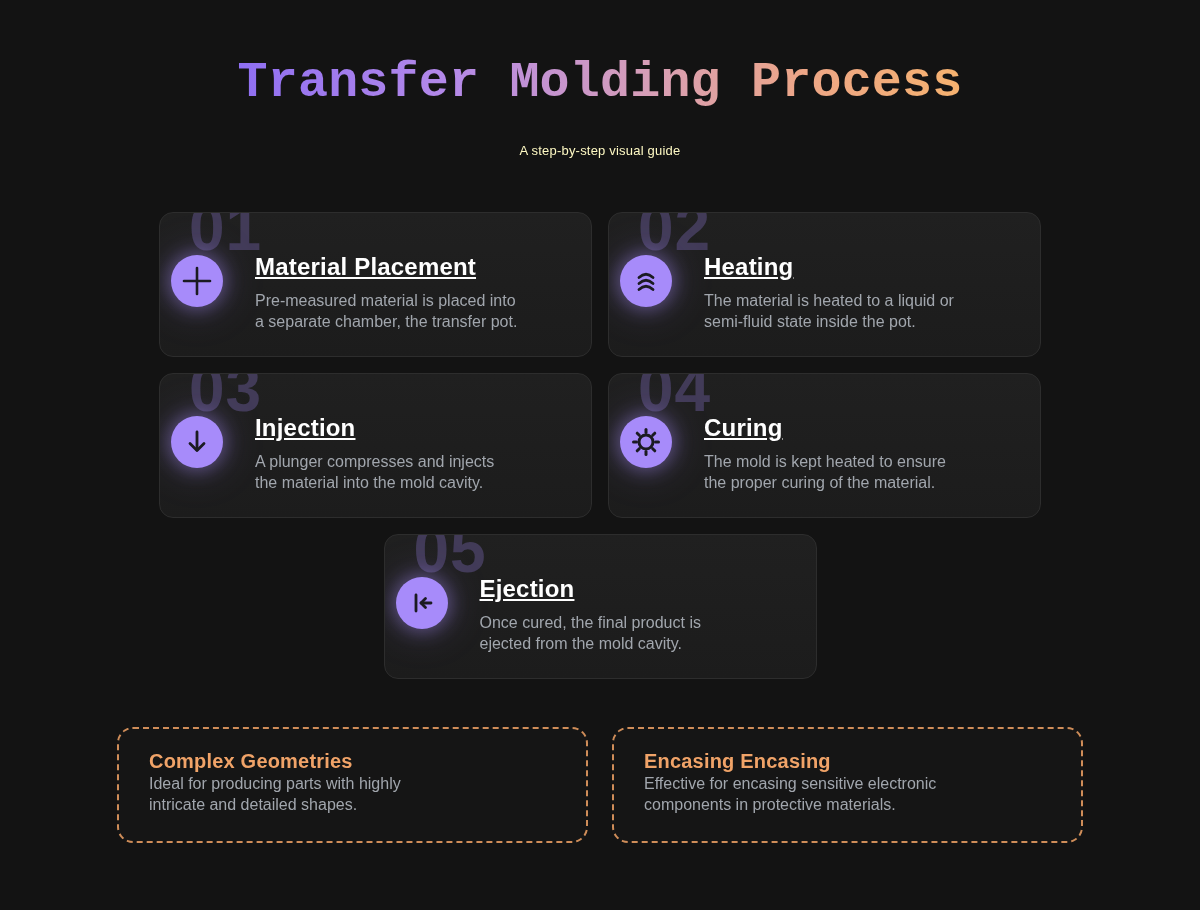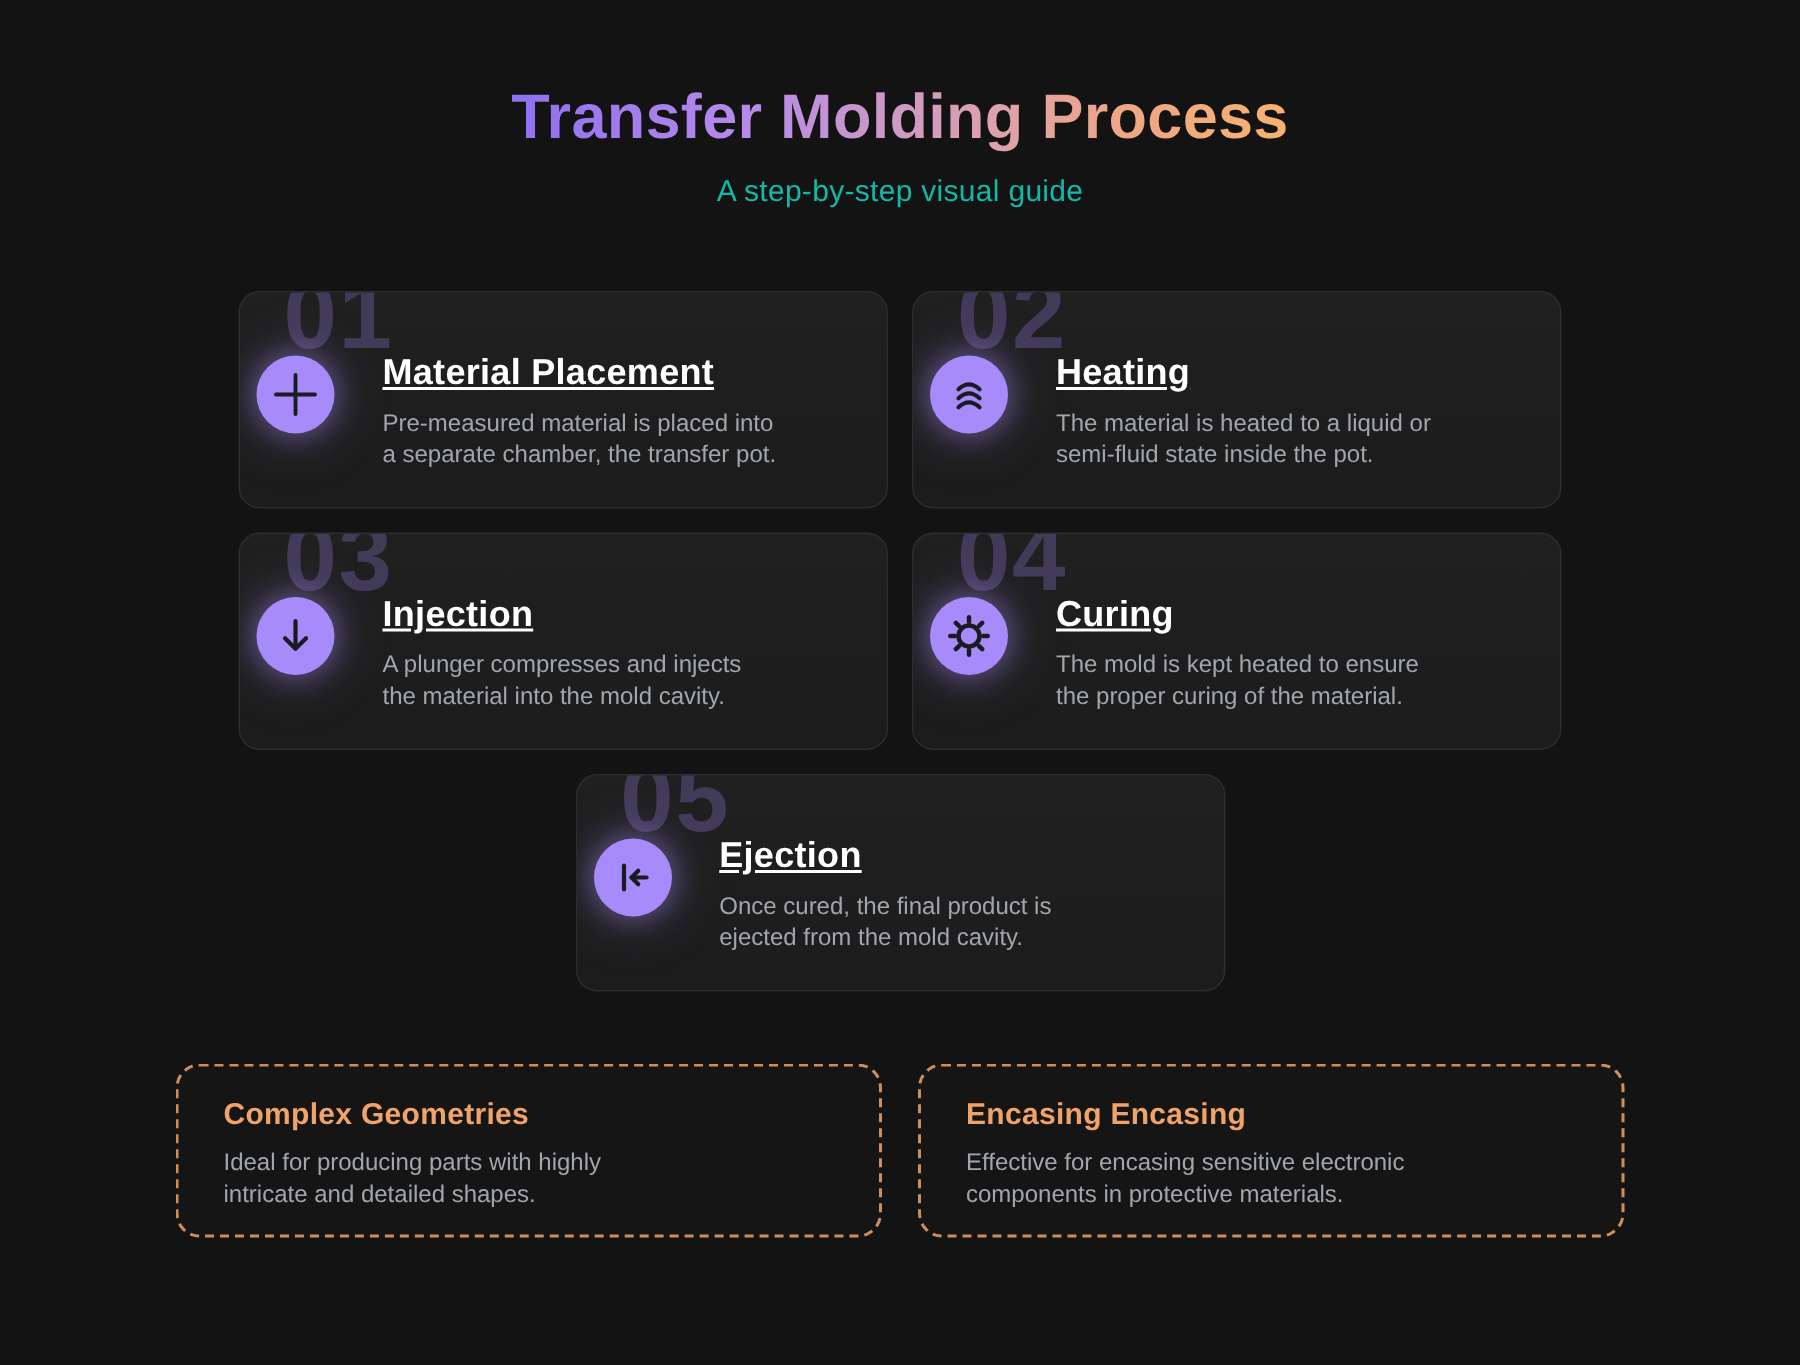"Transfer Molding Process" .title { font-family: none -> Liberation Mono, monospace; font-size: 42px -> 50px }
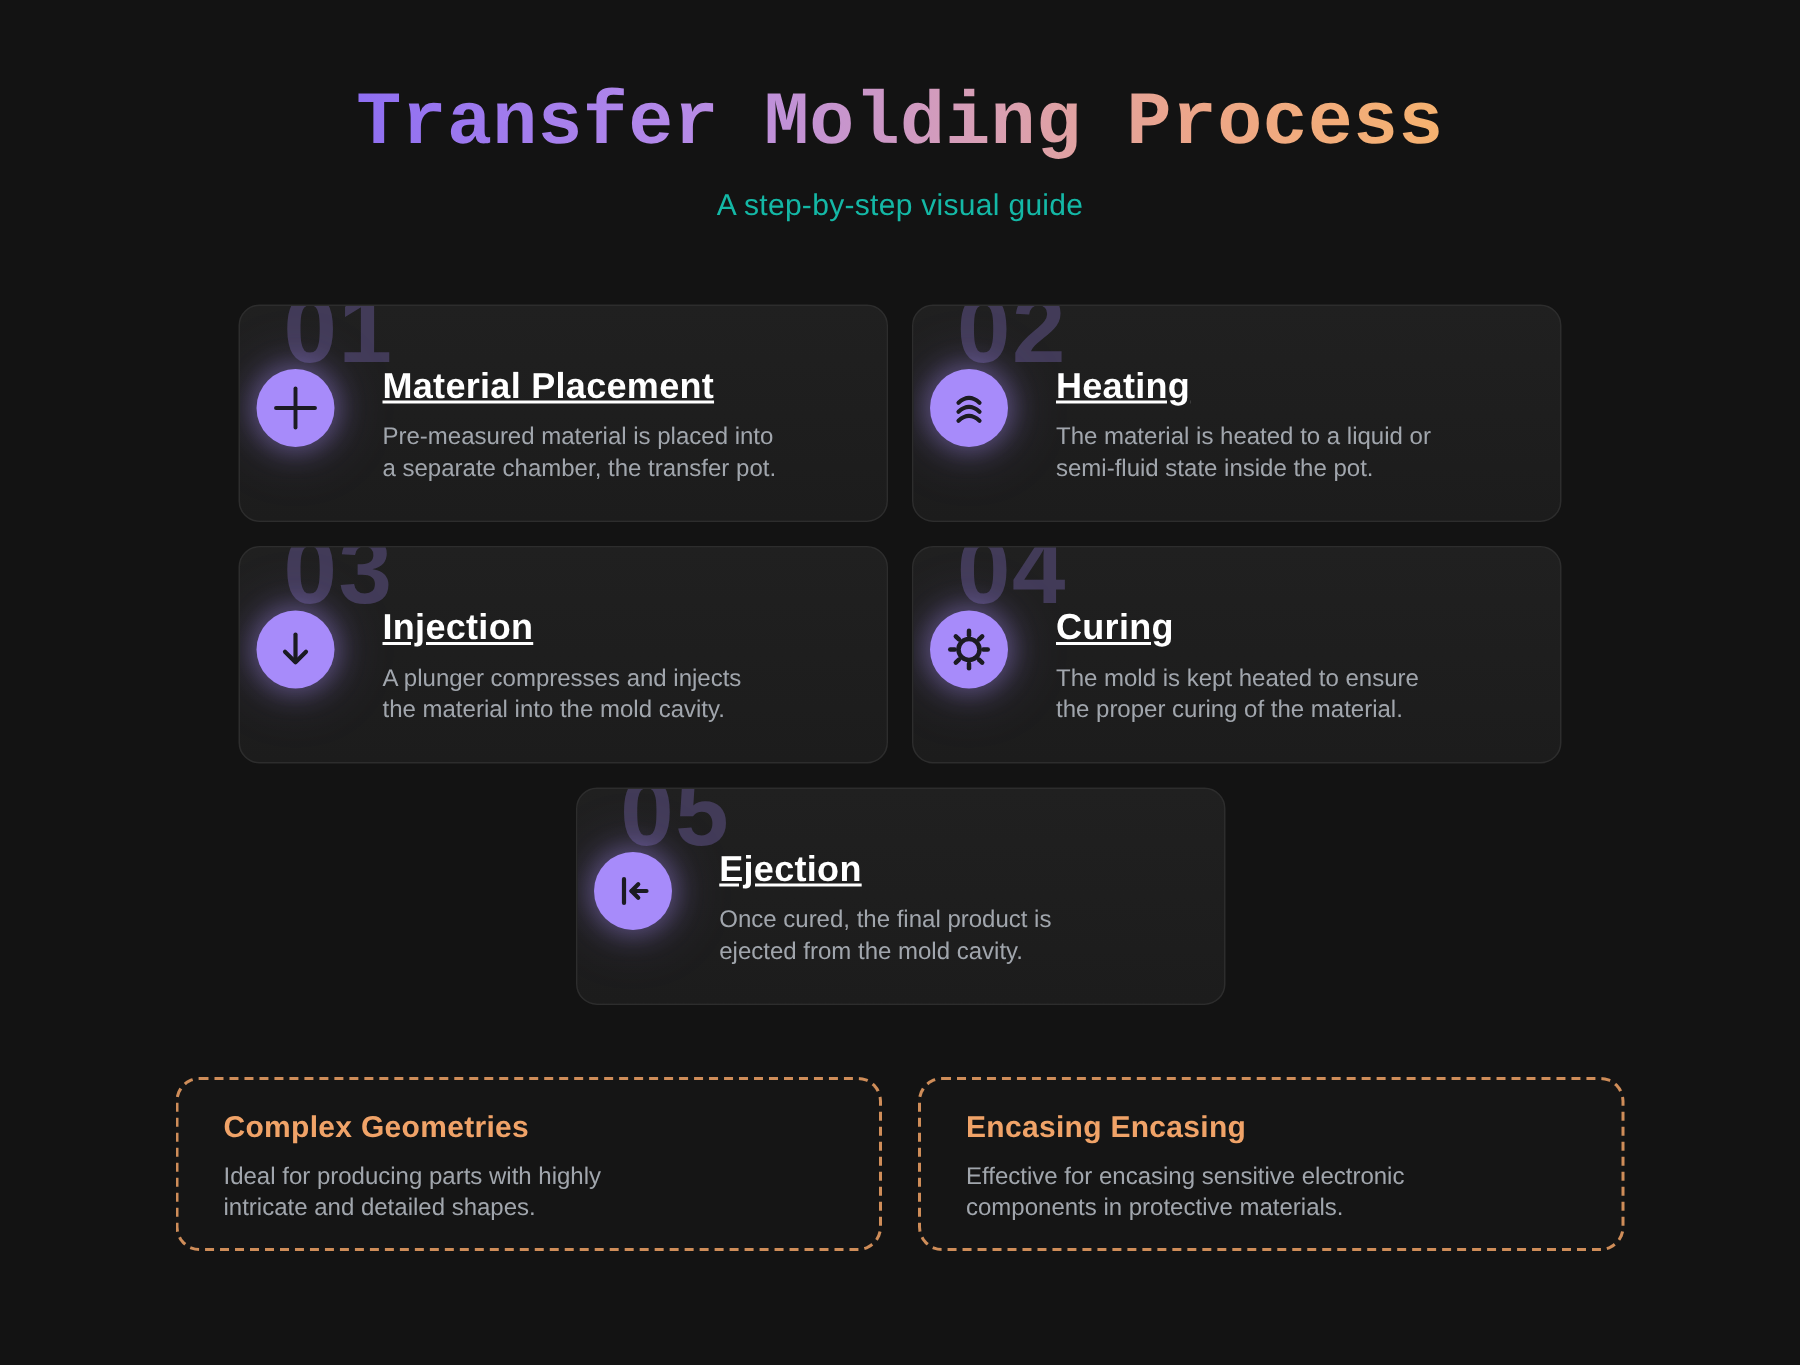"A step-by-step visual guide" .subtitle { color: #14b8a6 -> #fef9c3; font-size: 20px -> 13px; margin-top: 15px -> 32px }
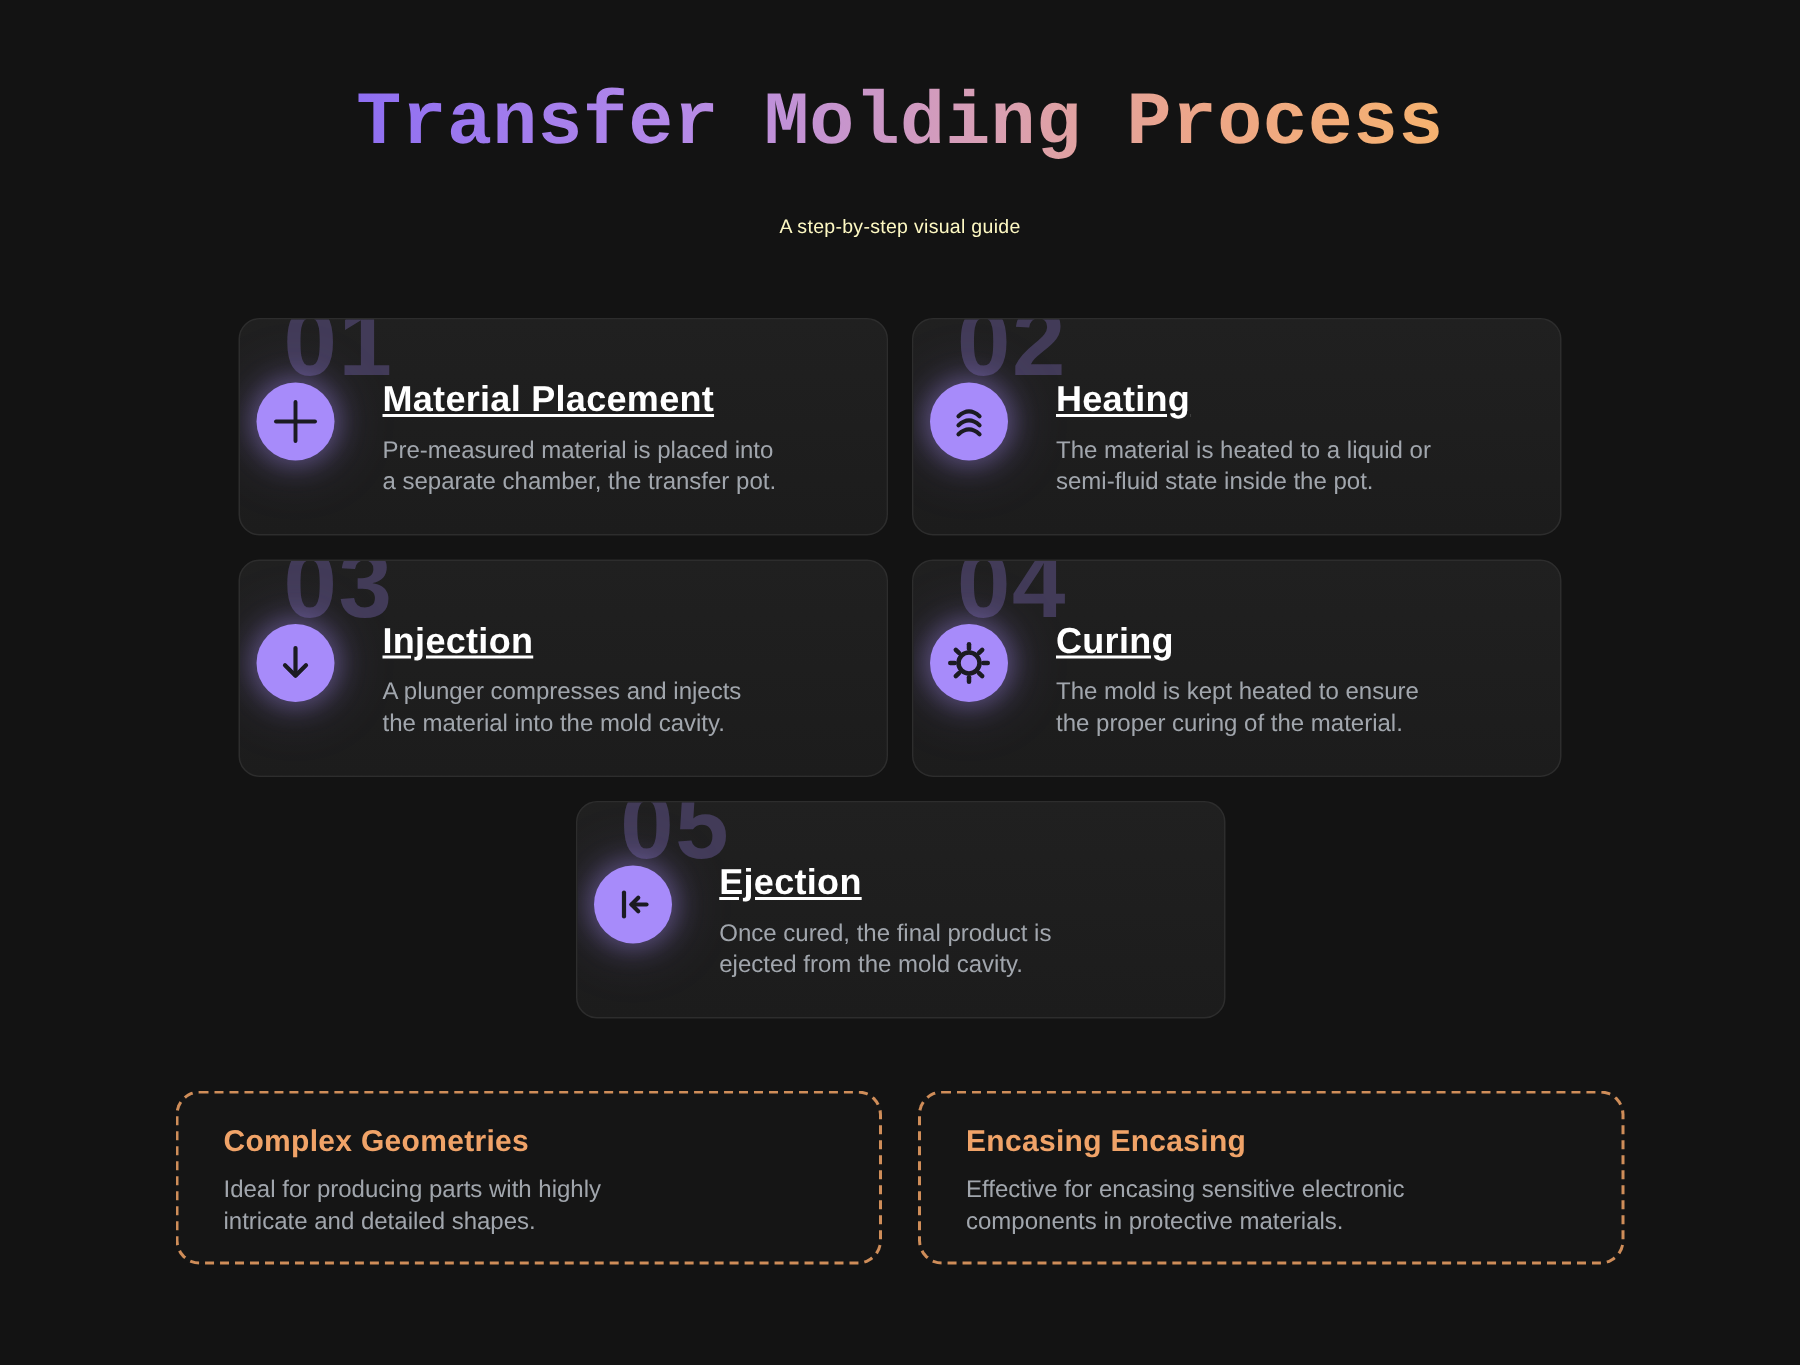"Ideal for producing parts with" .callout-desc { margin-top: 10px -> none }
